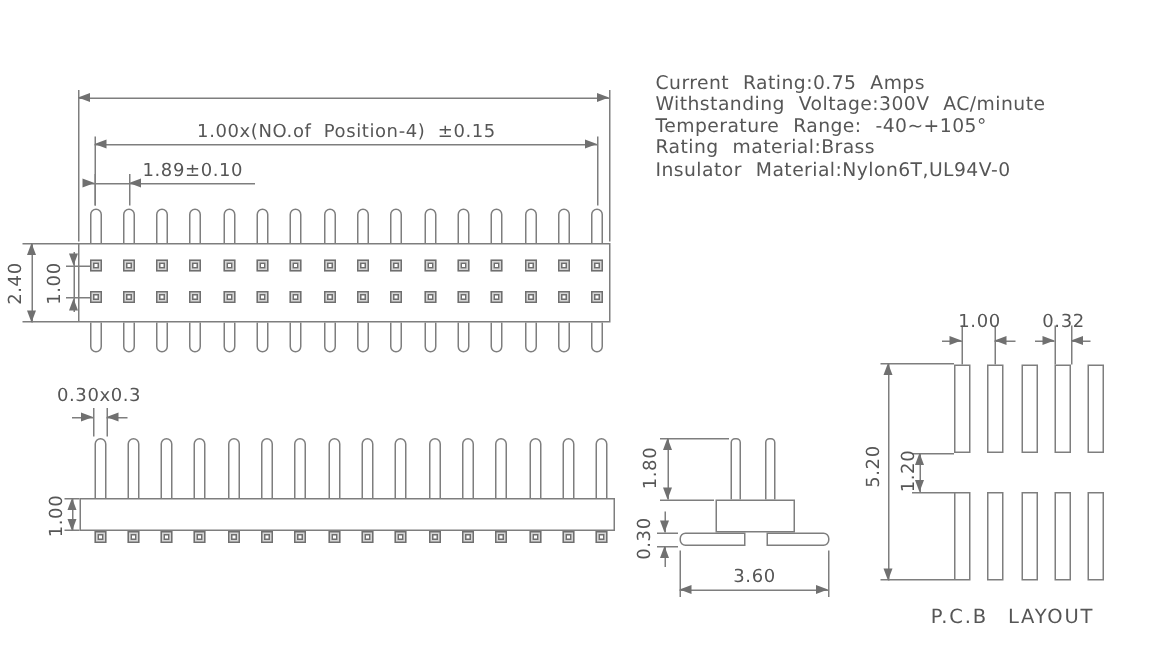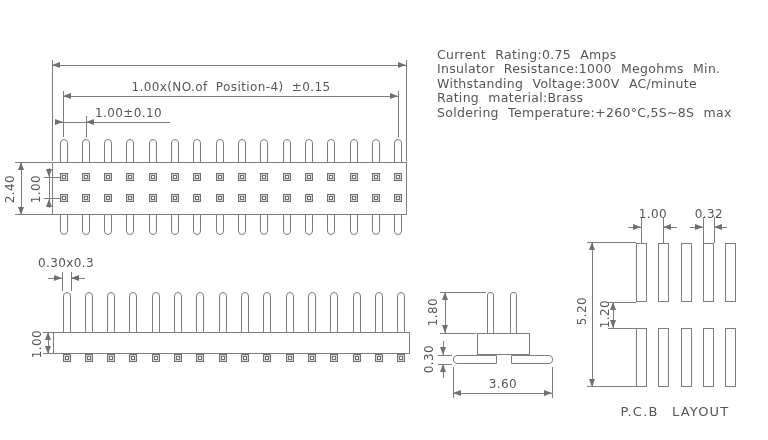"Insulator Resistance:1000 Megohms Min." div { html: <div>Insulator Resistance:1000 Megohms Min.</div> -> none }
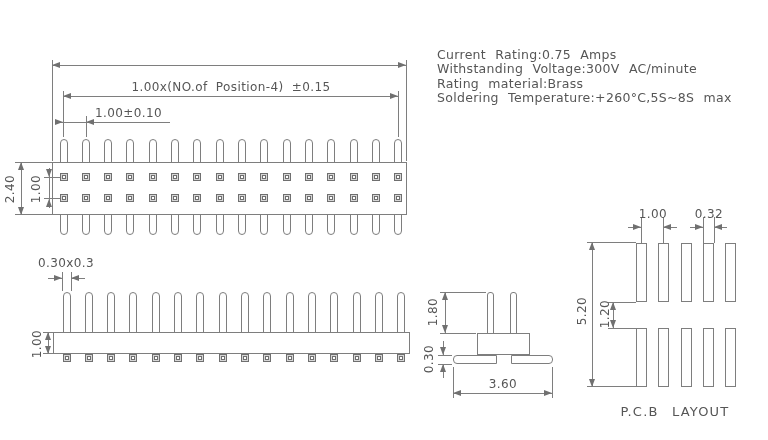"Temperature Range: -40~+105°" div { html: none -> <div>Temperature Range: -40~+105°</div> }
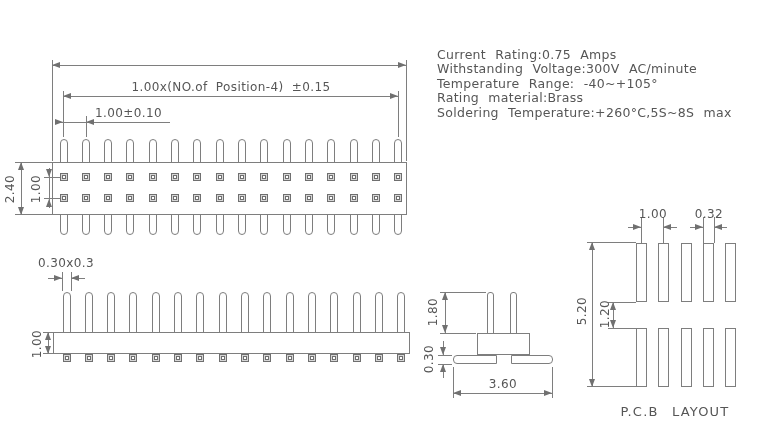"1.00±0.10" span.dt { text: 1.00 -> 1.89 }
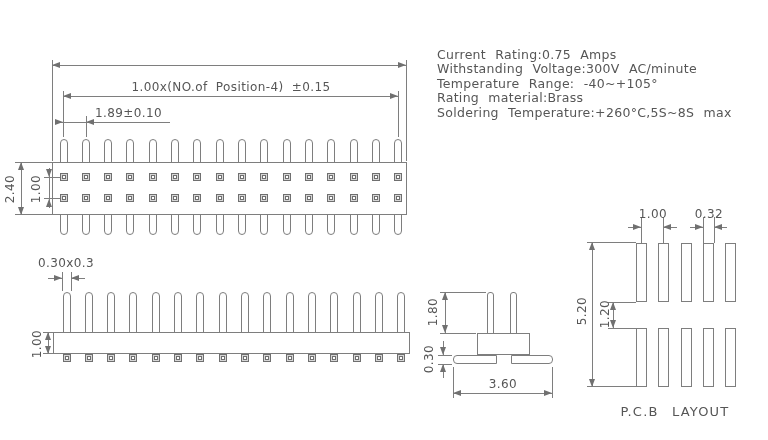"Insulator Material:Nylon6T,UL94V-0" div { html: none -> <div>Insulator Material:Nylon6T,UL94V-0</div> }
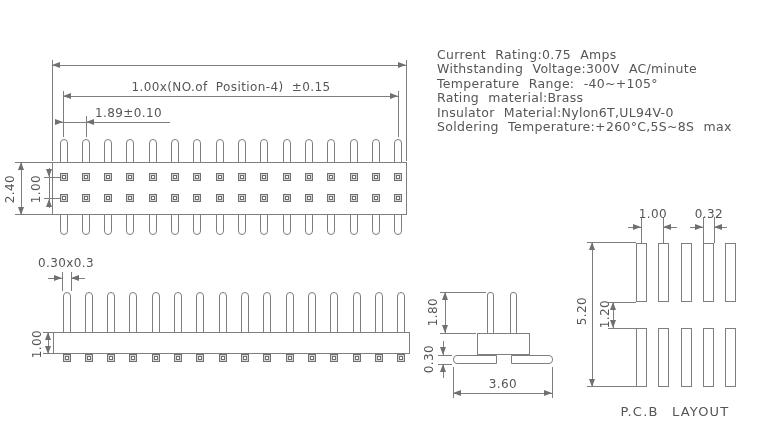"Soldering Temperature:+260°C,5S~8S max" div { html: <div>Soldering Temperature:+260°C,5S~8S max</div> -> none }
